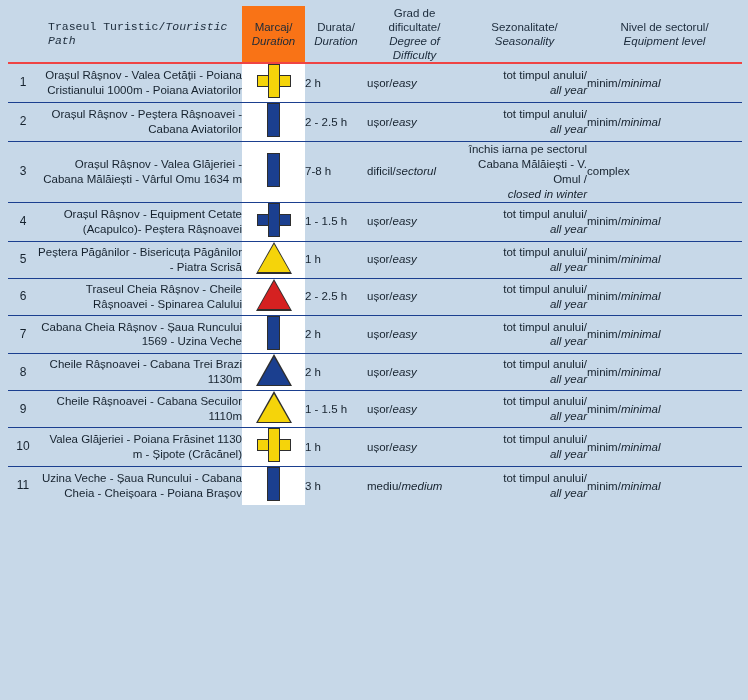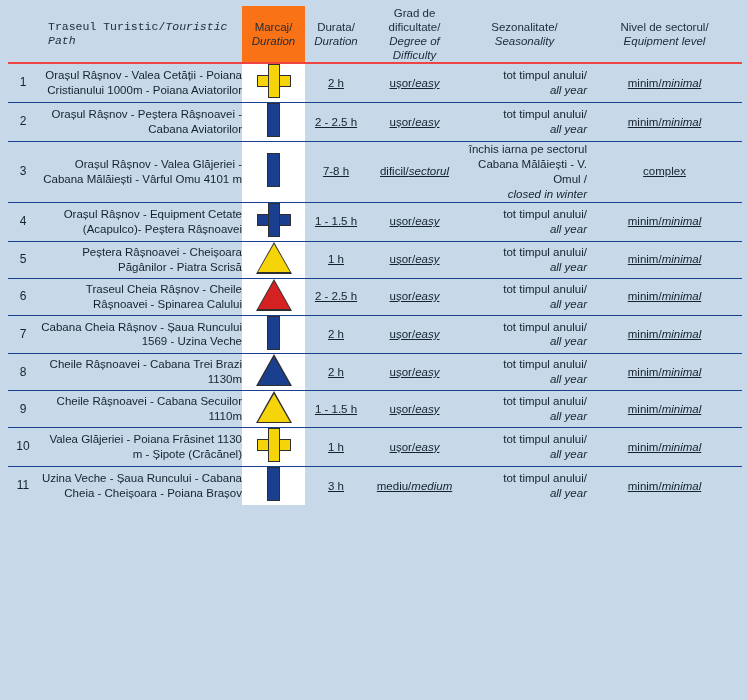"2 h" td.dur, td.diff, td.equip { text-align: center -> left; text-decoration: underline -> none }
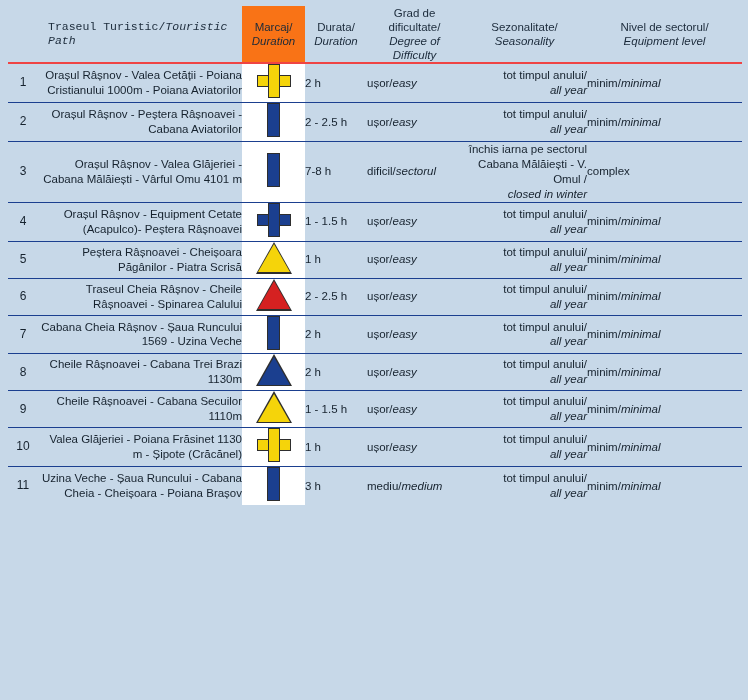"Orașul Râșnov - Valea Glăjeriei" td.path { text: 4101 -> 1634 }
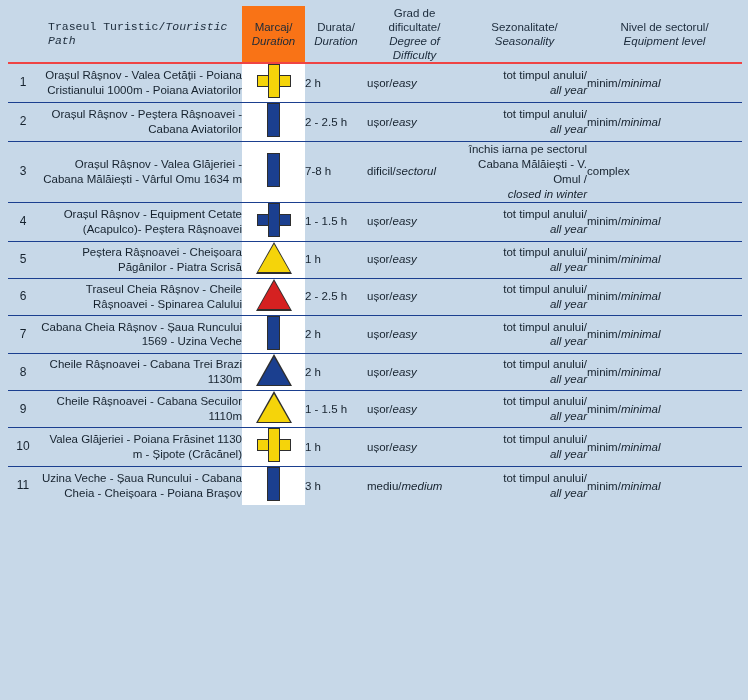"Peștera Râșnoavei - Cheișoara Păgânilor" td.path { text: Râșnoavei - Cheișoara -> Păgânilor - Bisericuța }
